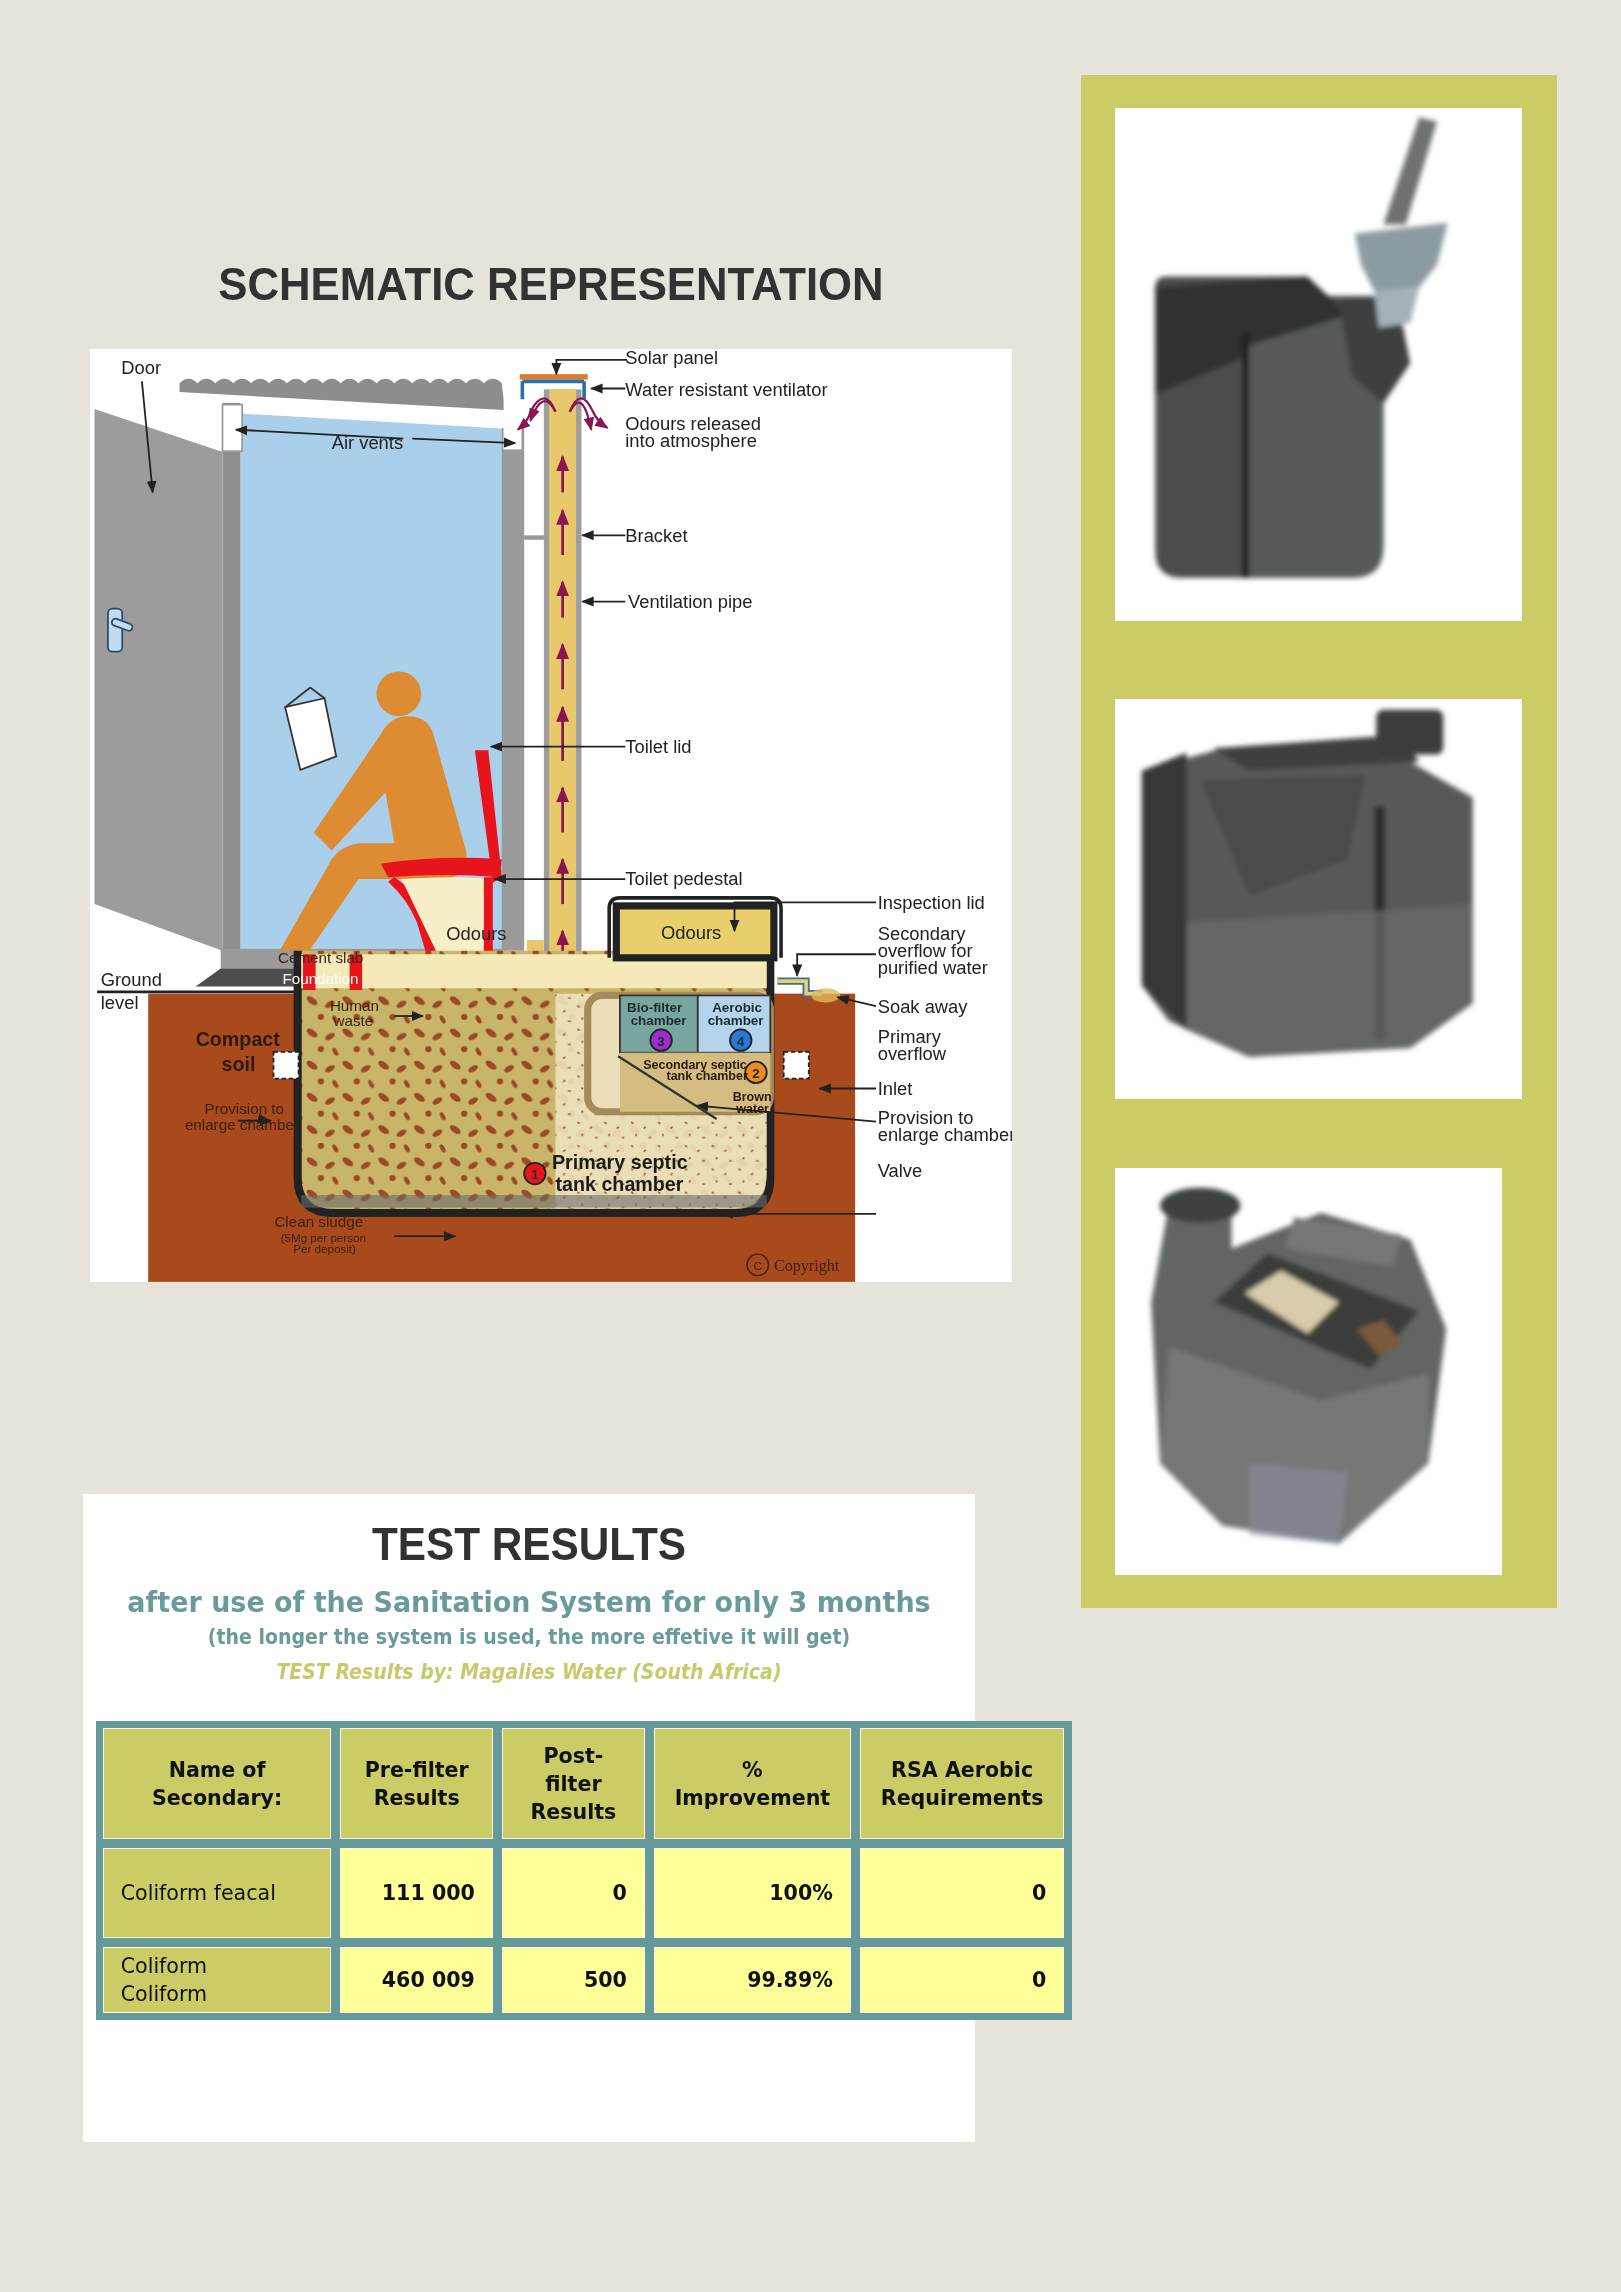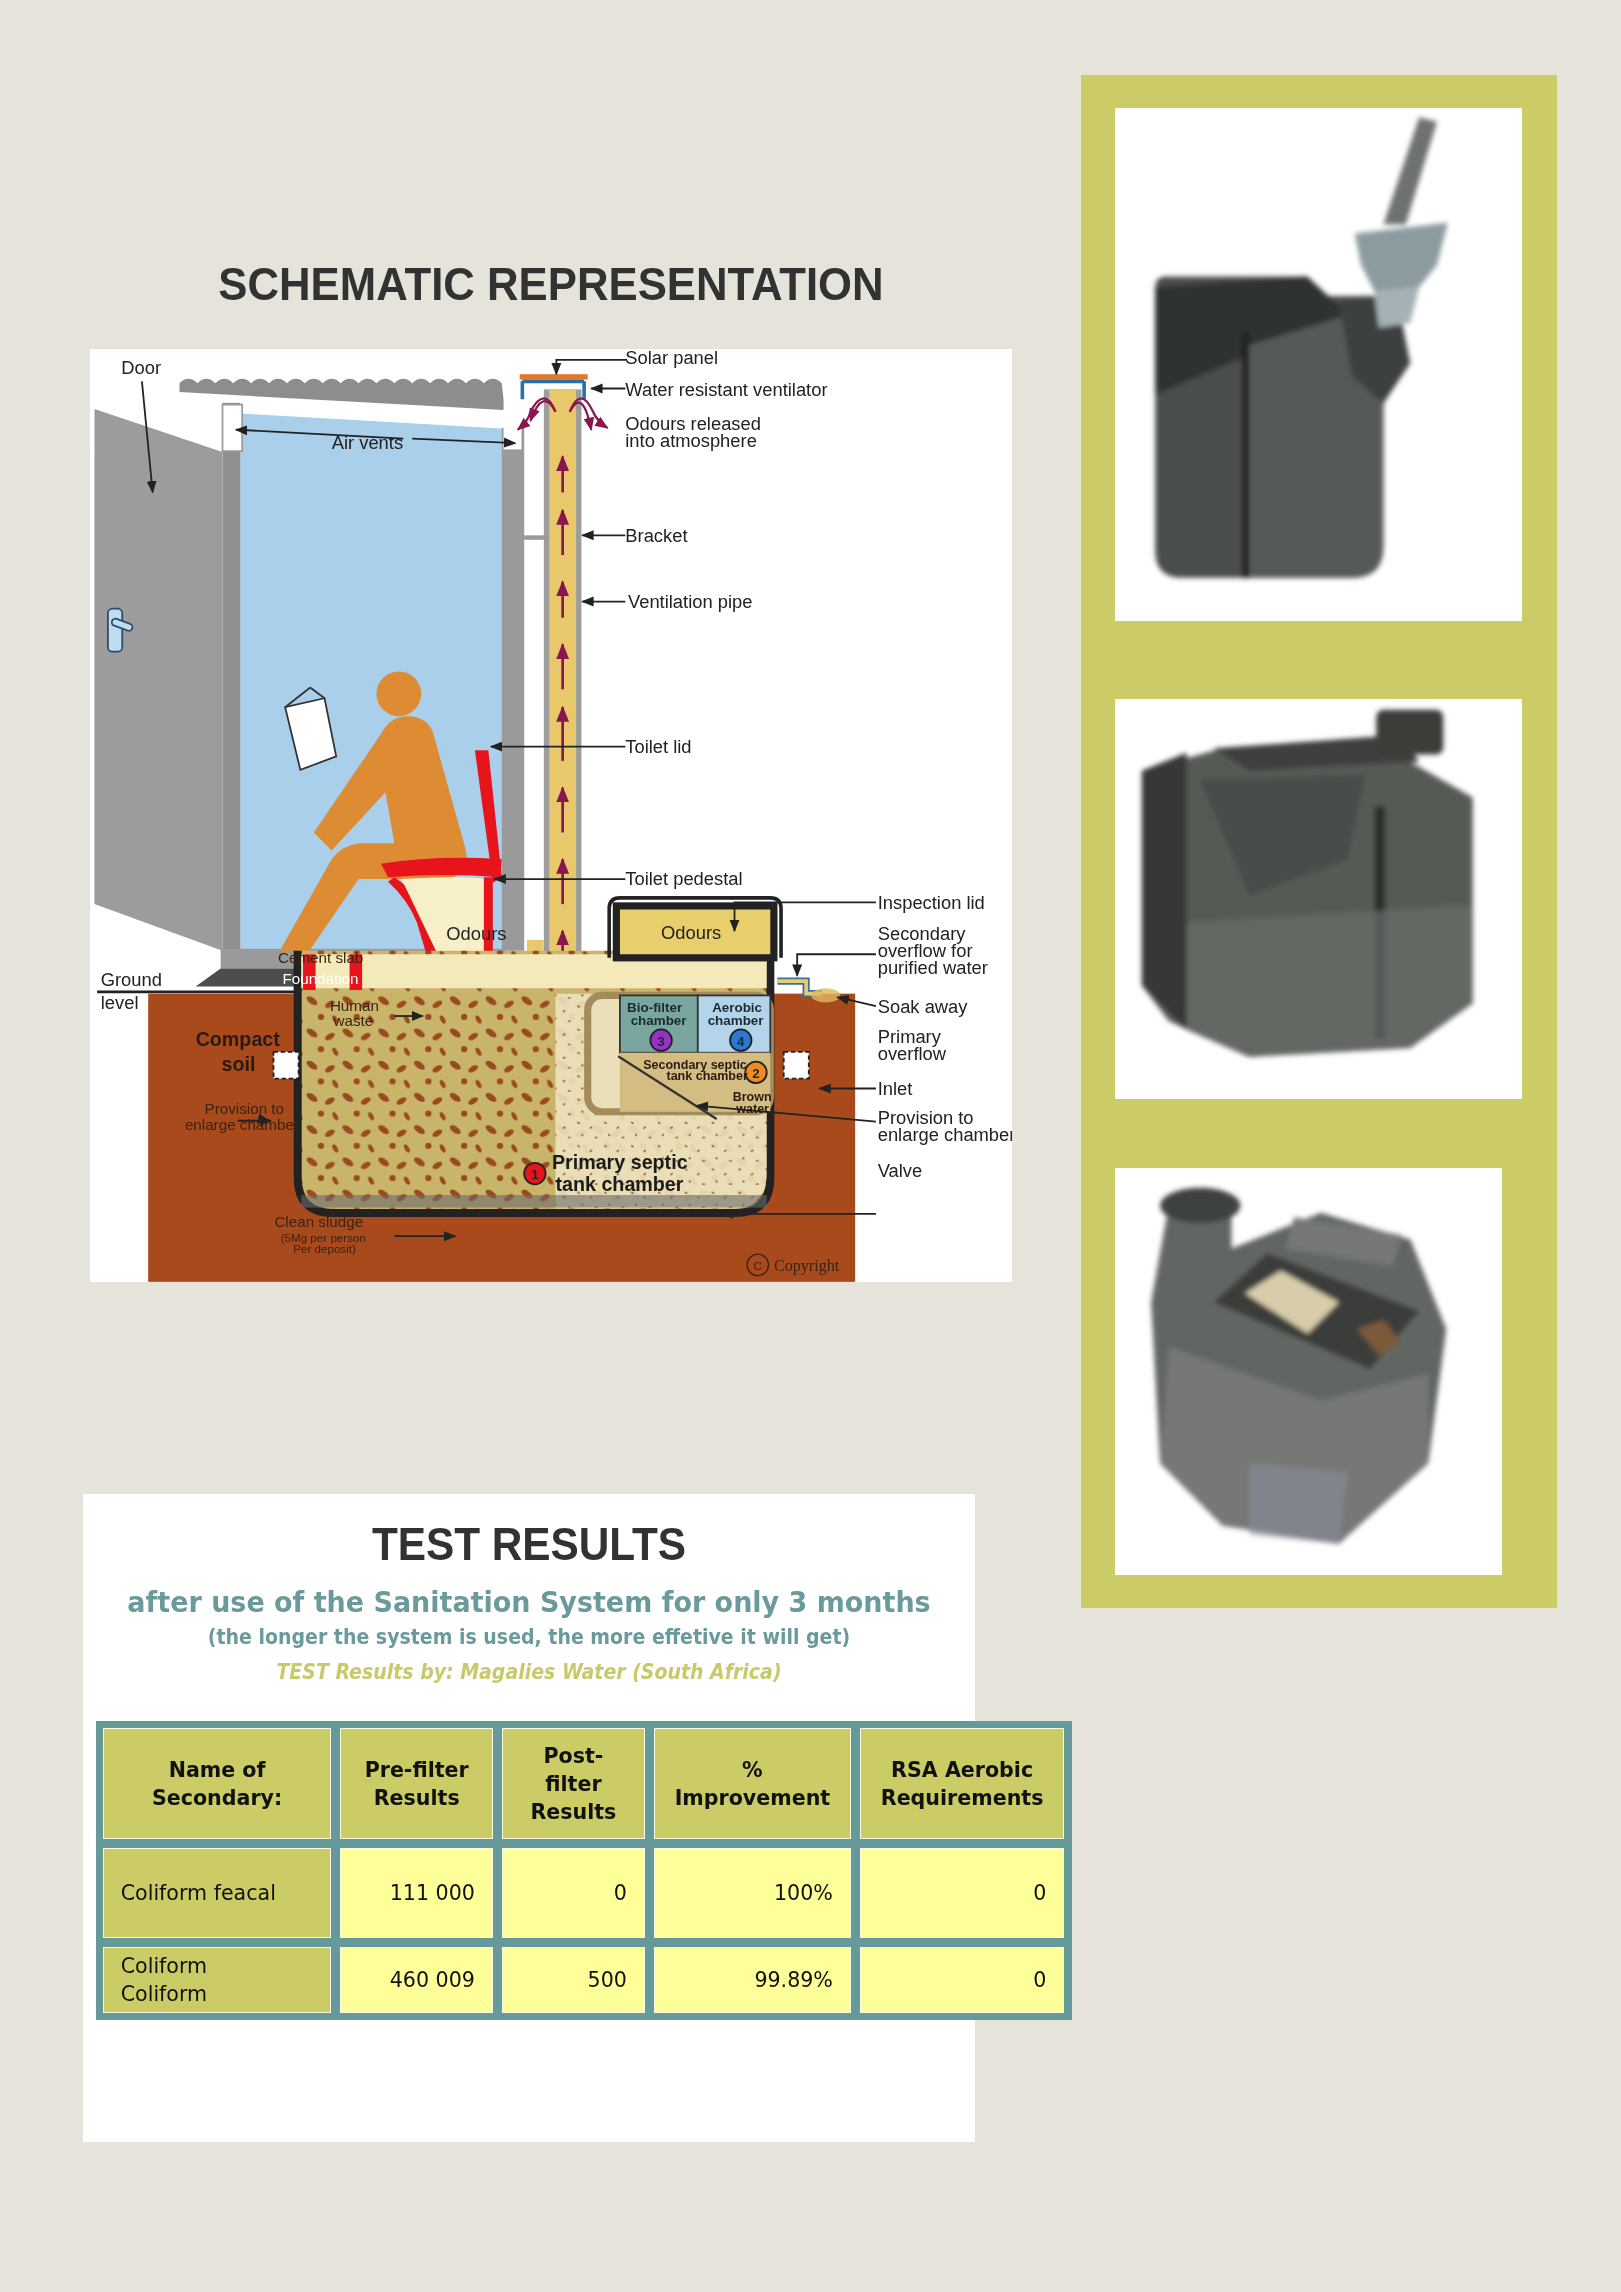"111 000" #results-table td.val { font-weight: none -> bold }
